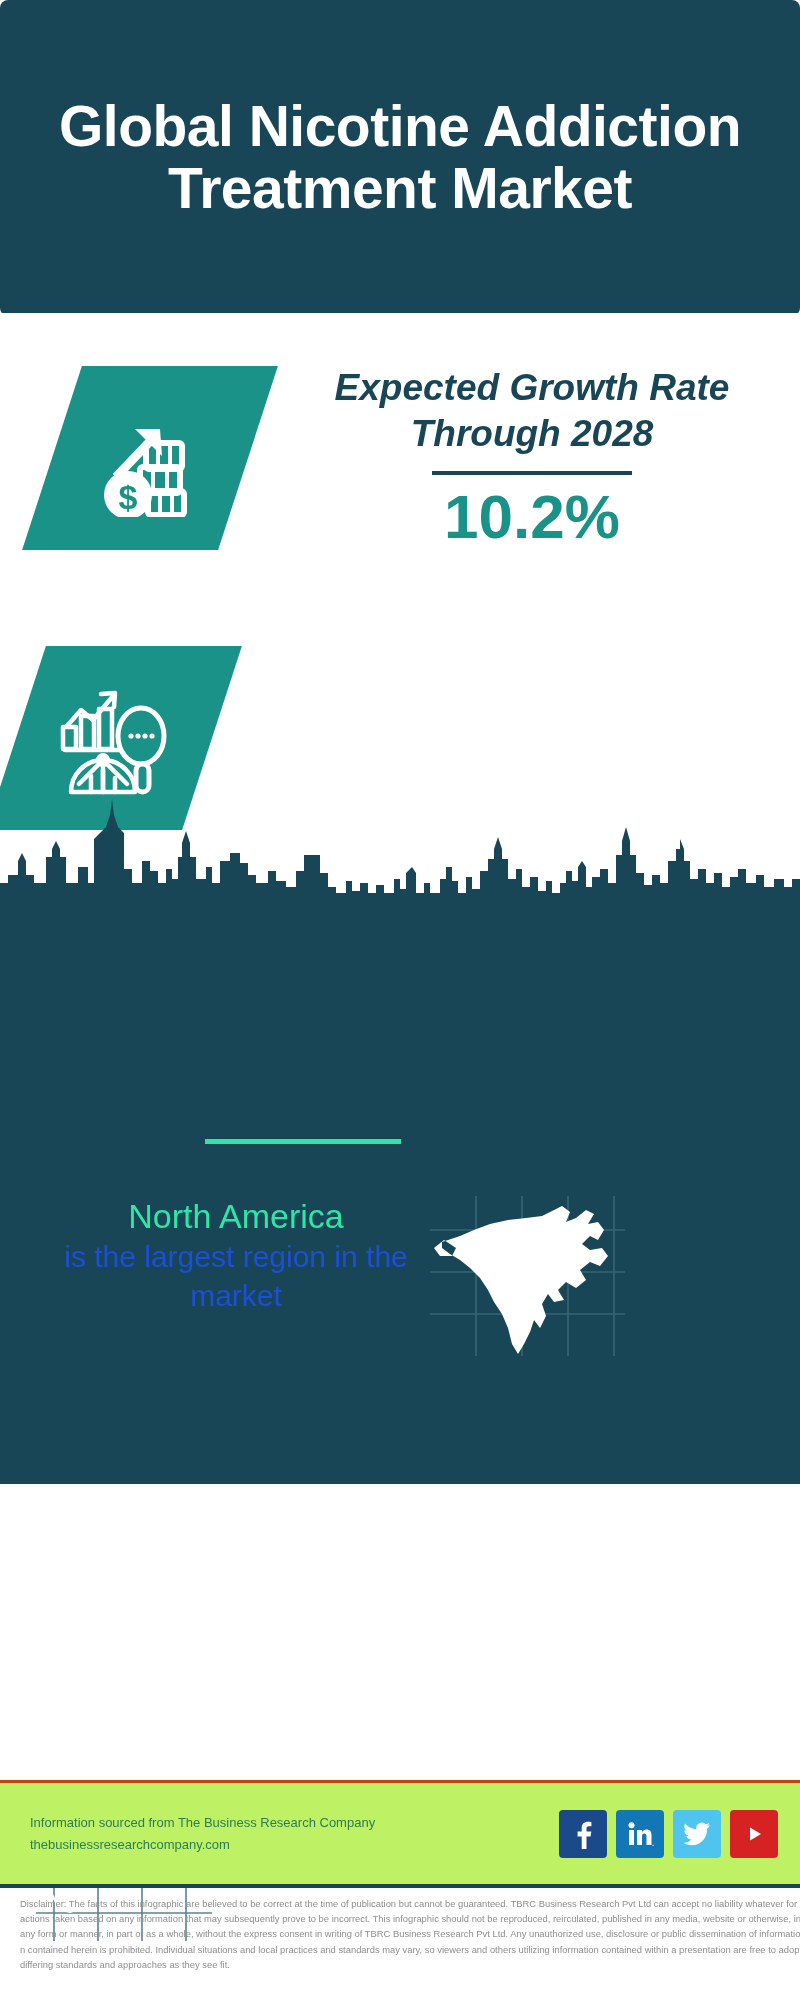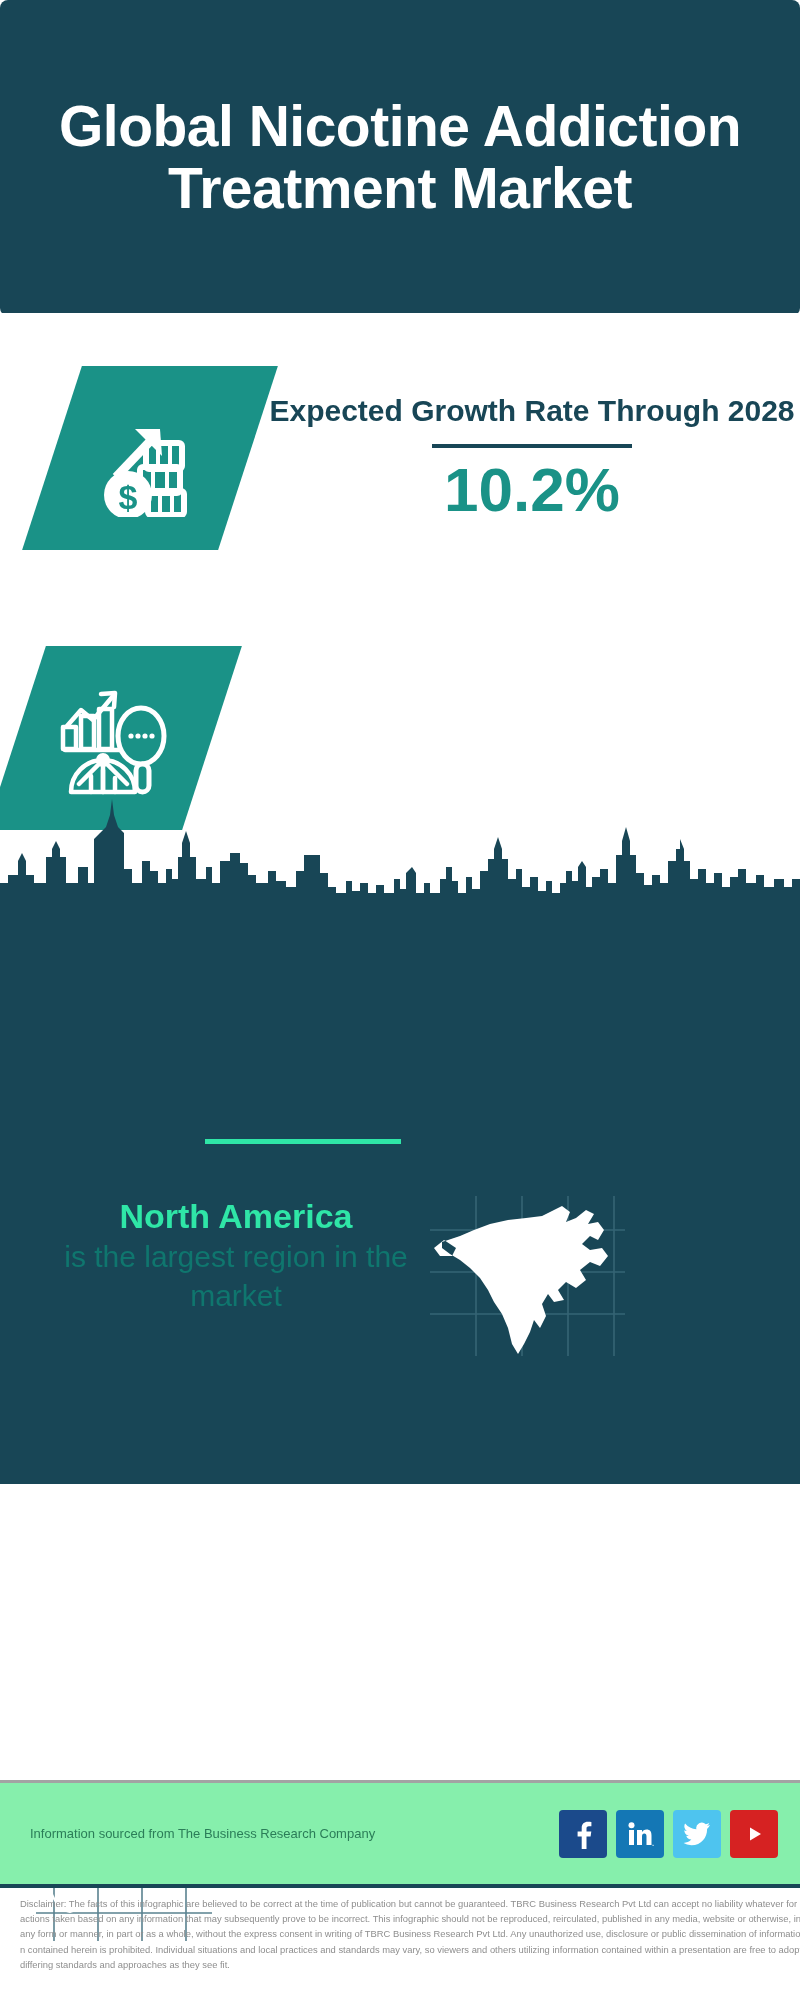"Expected Growth Rate Through 2028" .stat-label { font-size: 30px -> 37px; font-style: none -> italic }
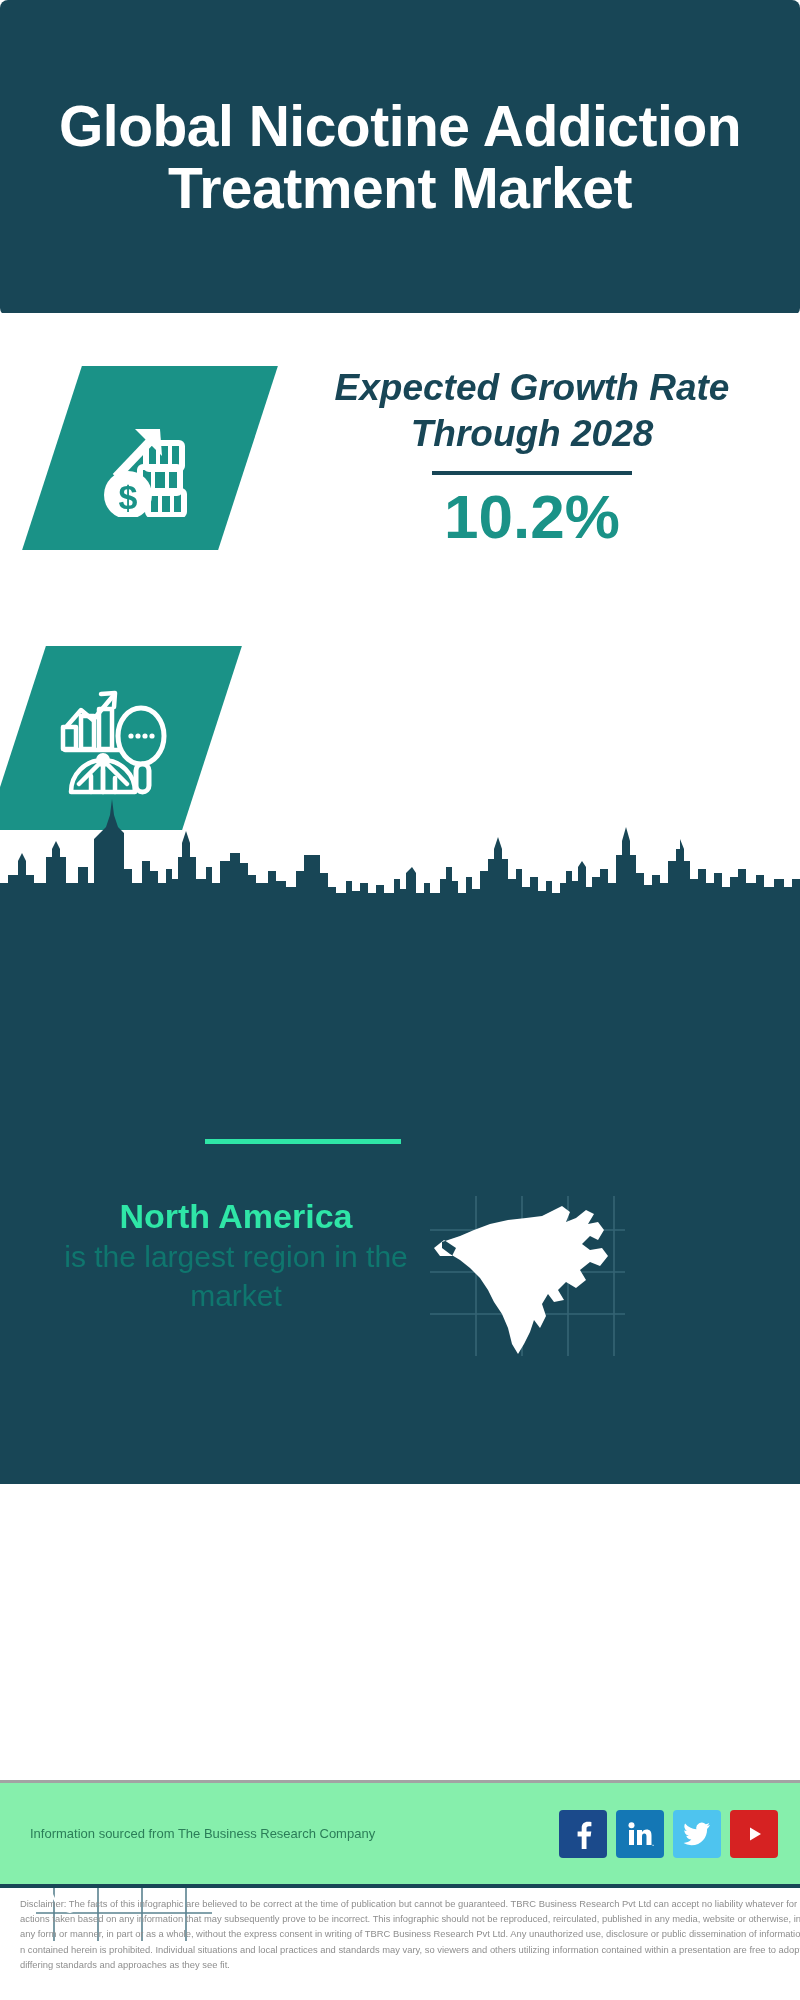"North America" .region-name { font-weight: bold -> normal }
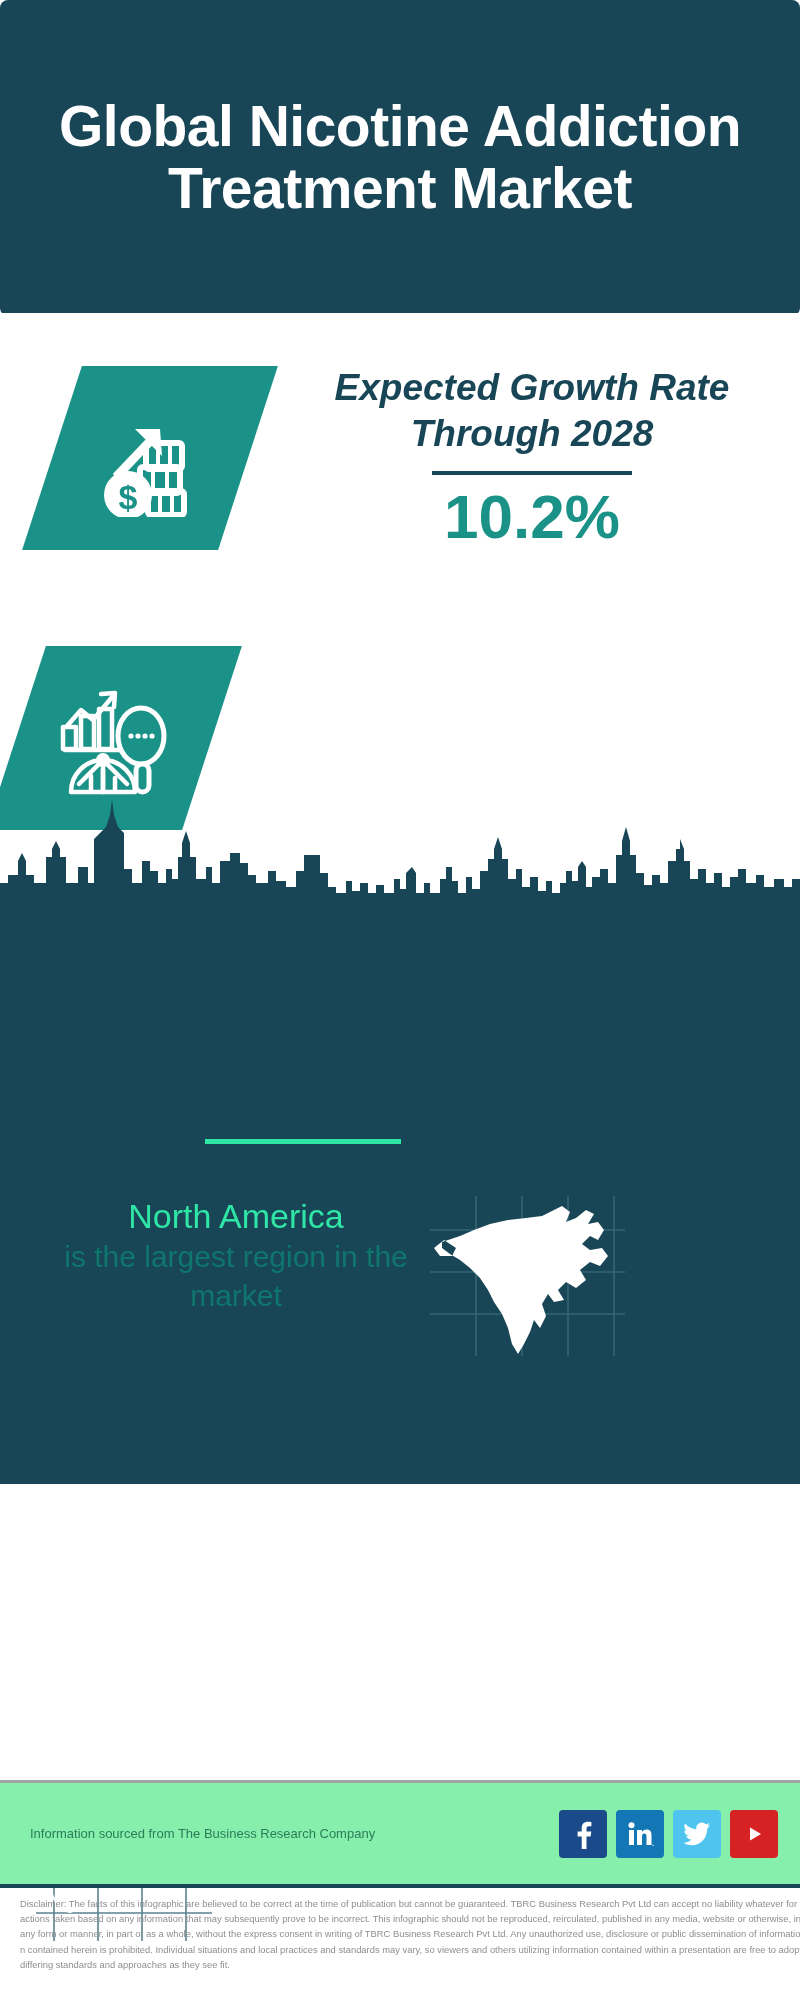"is the largest region in" .region-sub { color: #0f766e -> #1d4ed8 }
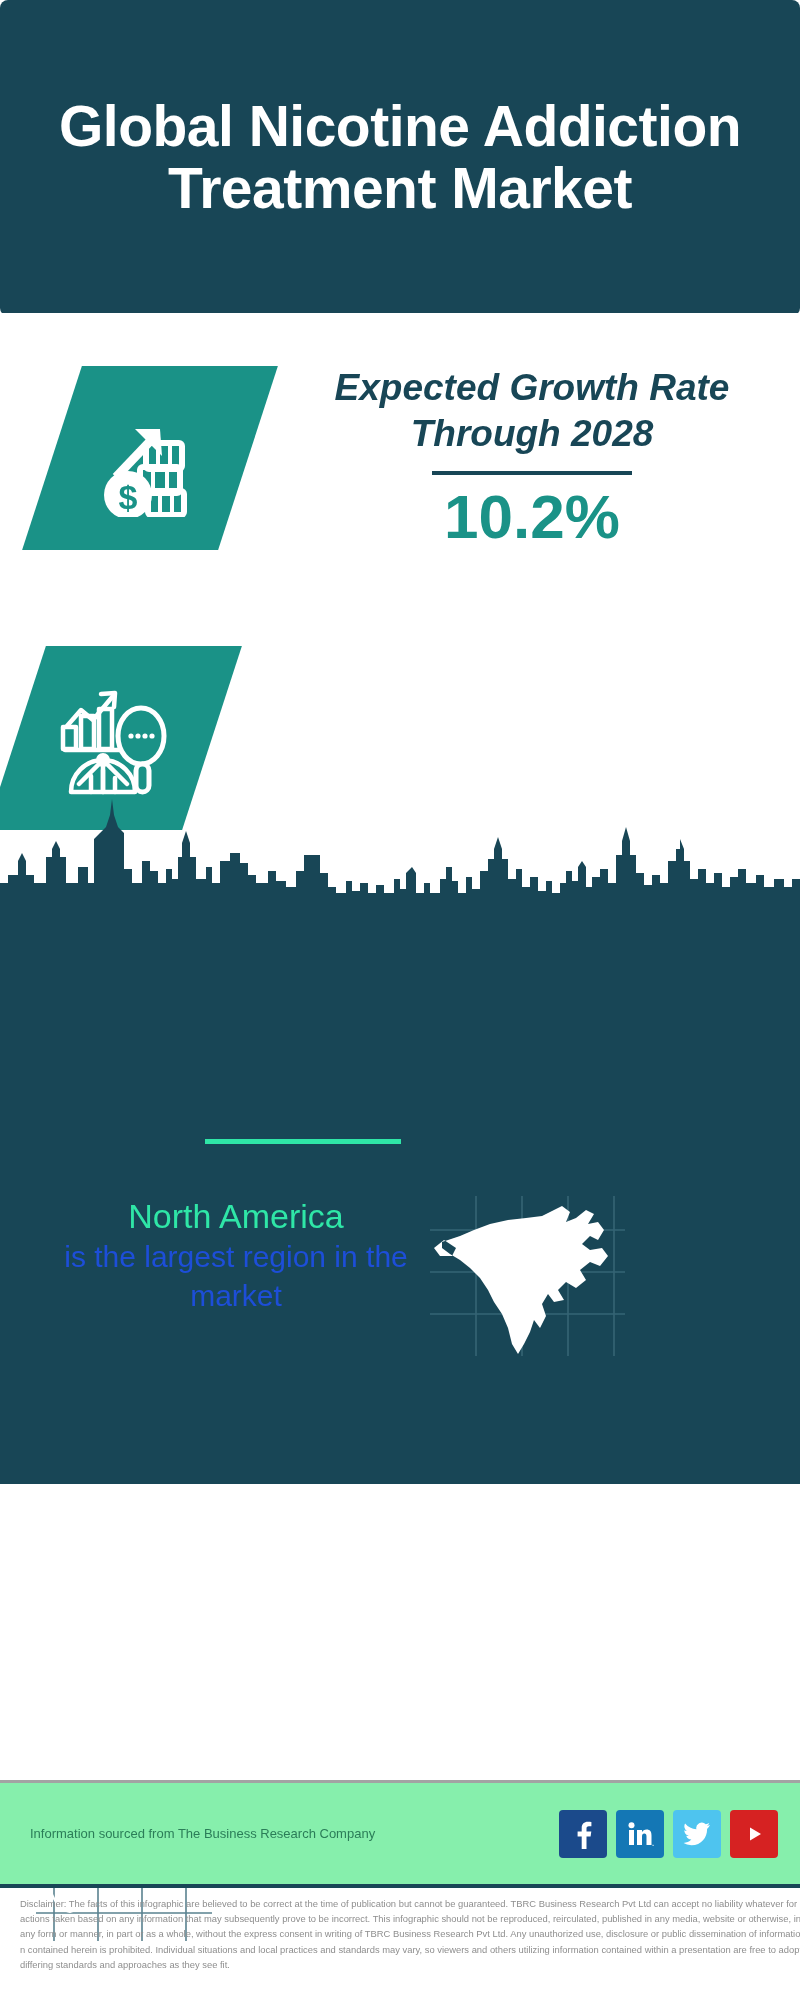"Information sourced from The Business" .source-bar { background: #86efac -> #bef264; border-top: 3px solid #a3a3a3 -> 3px solid #c2410c }
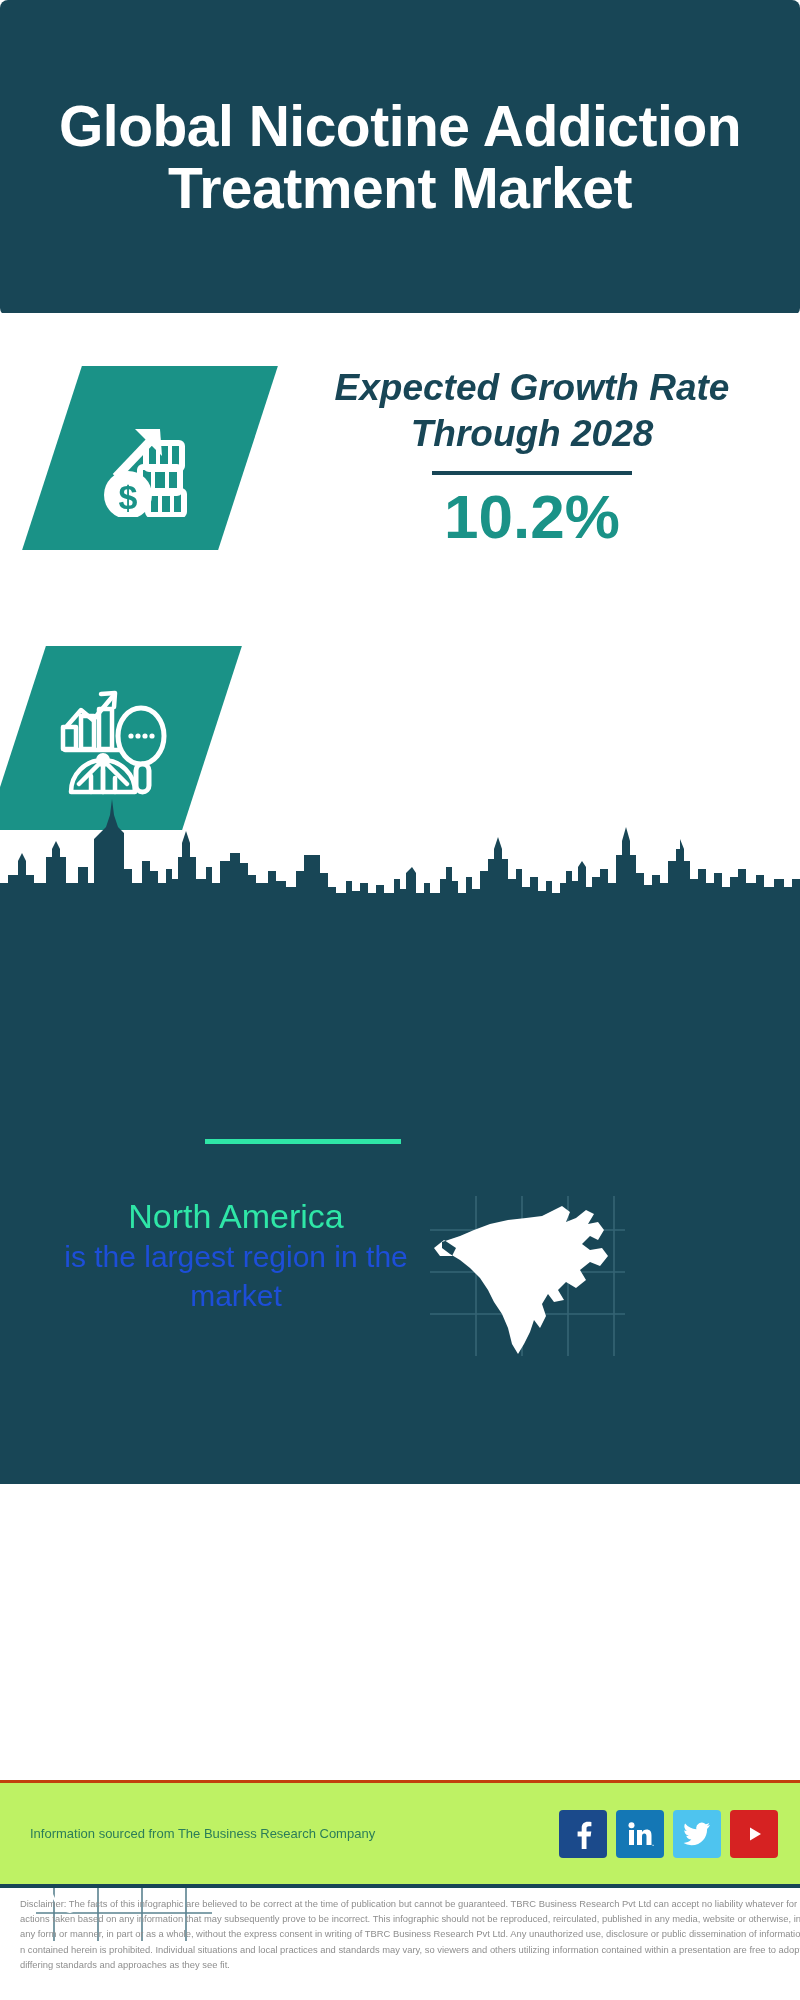"thebusinessresearchcompany.com" div { html: none -> <div>thebusinessresearchcompany.com</div> }
